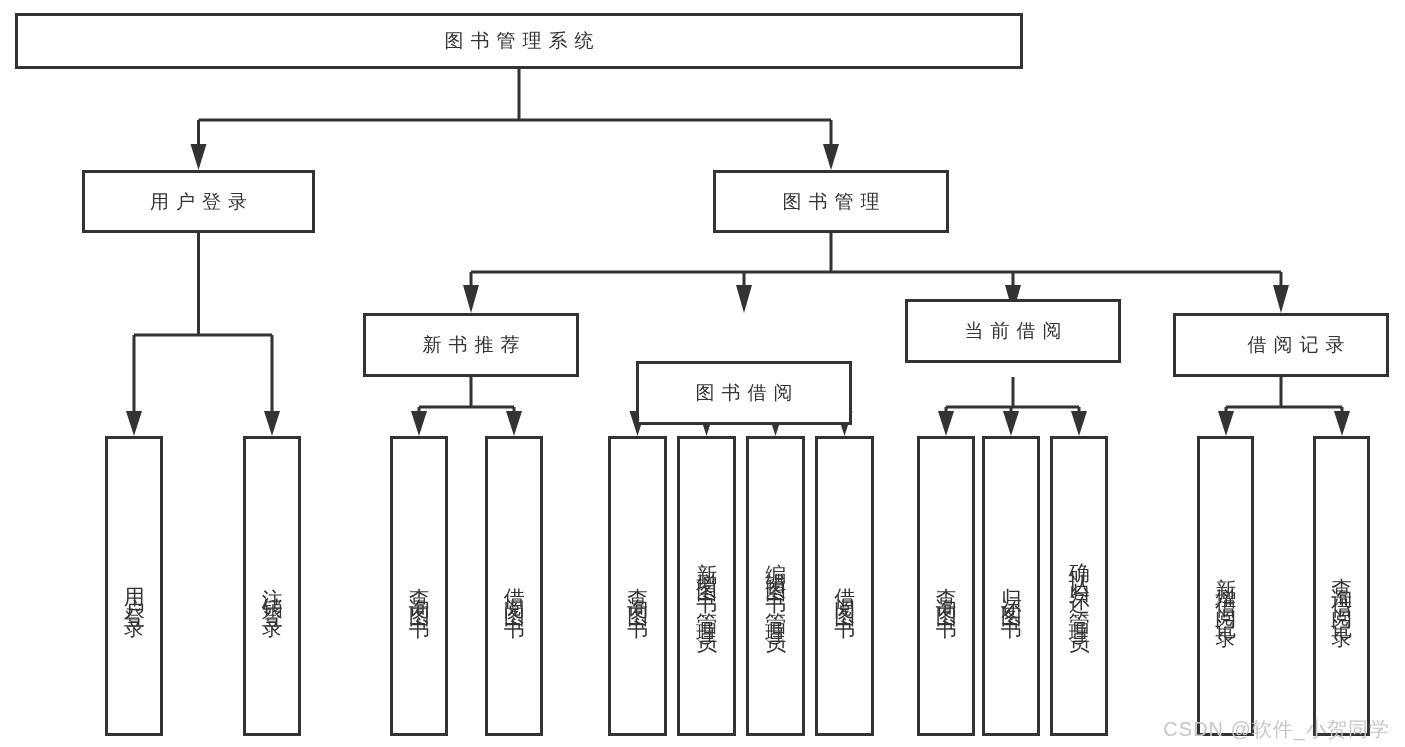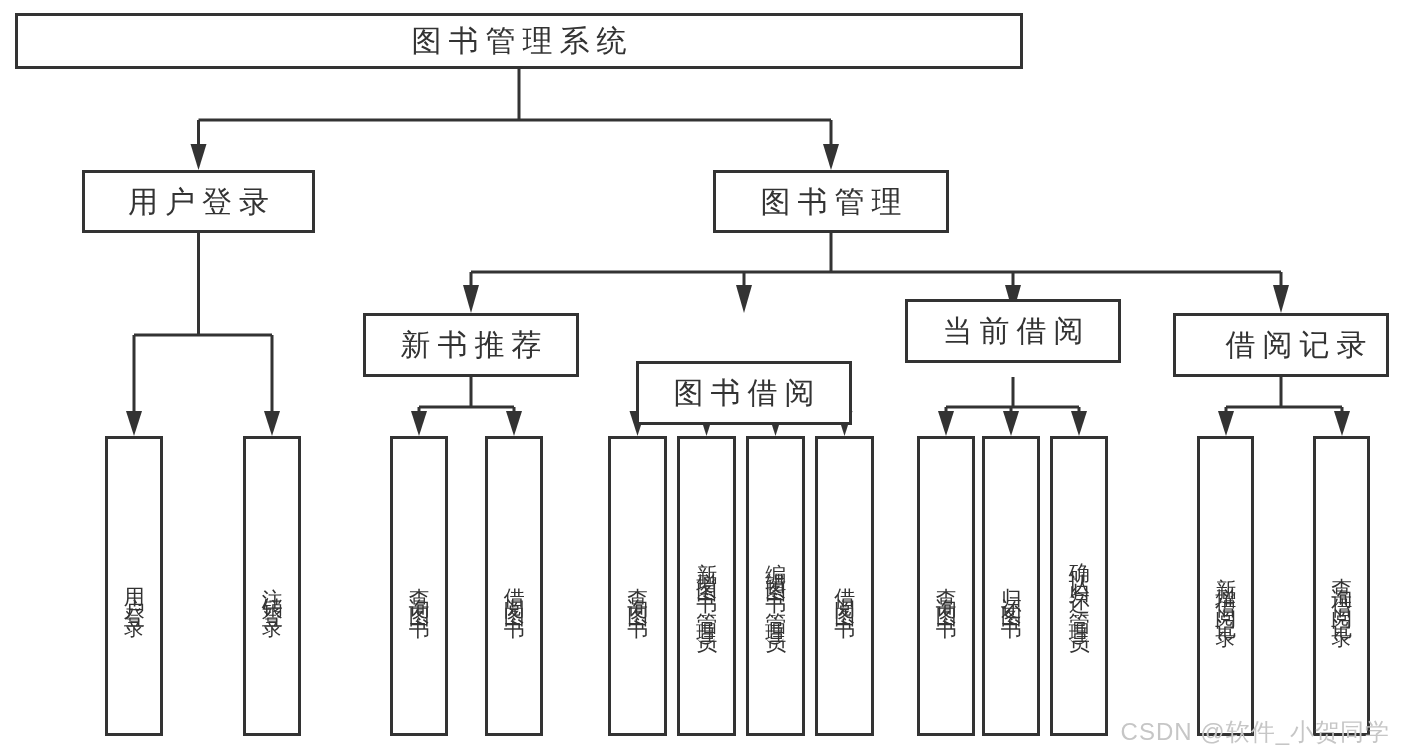"图书管理系统" .nh { font-size: 30px -> 19px }
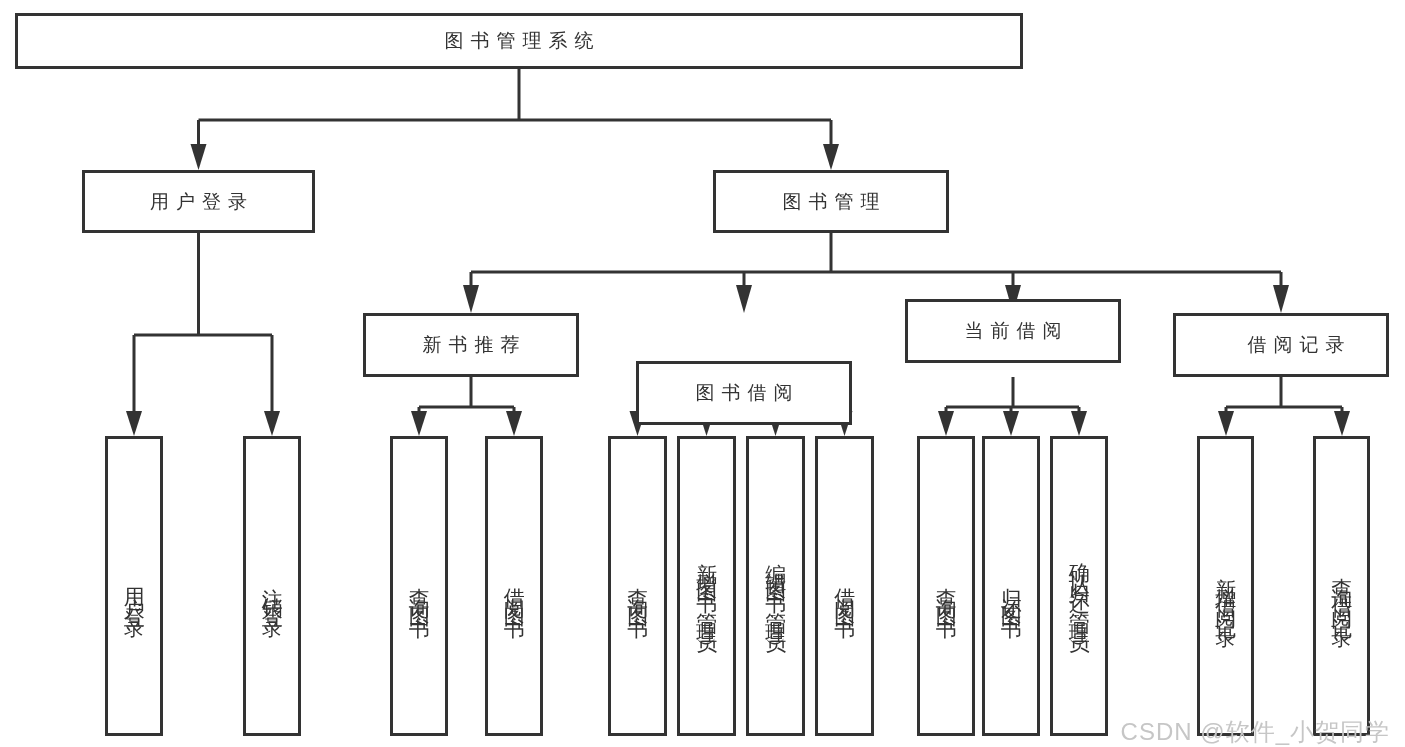"CSDN @软件_小贺同学" .watermark { font-size: 24px -> 20px }
